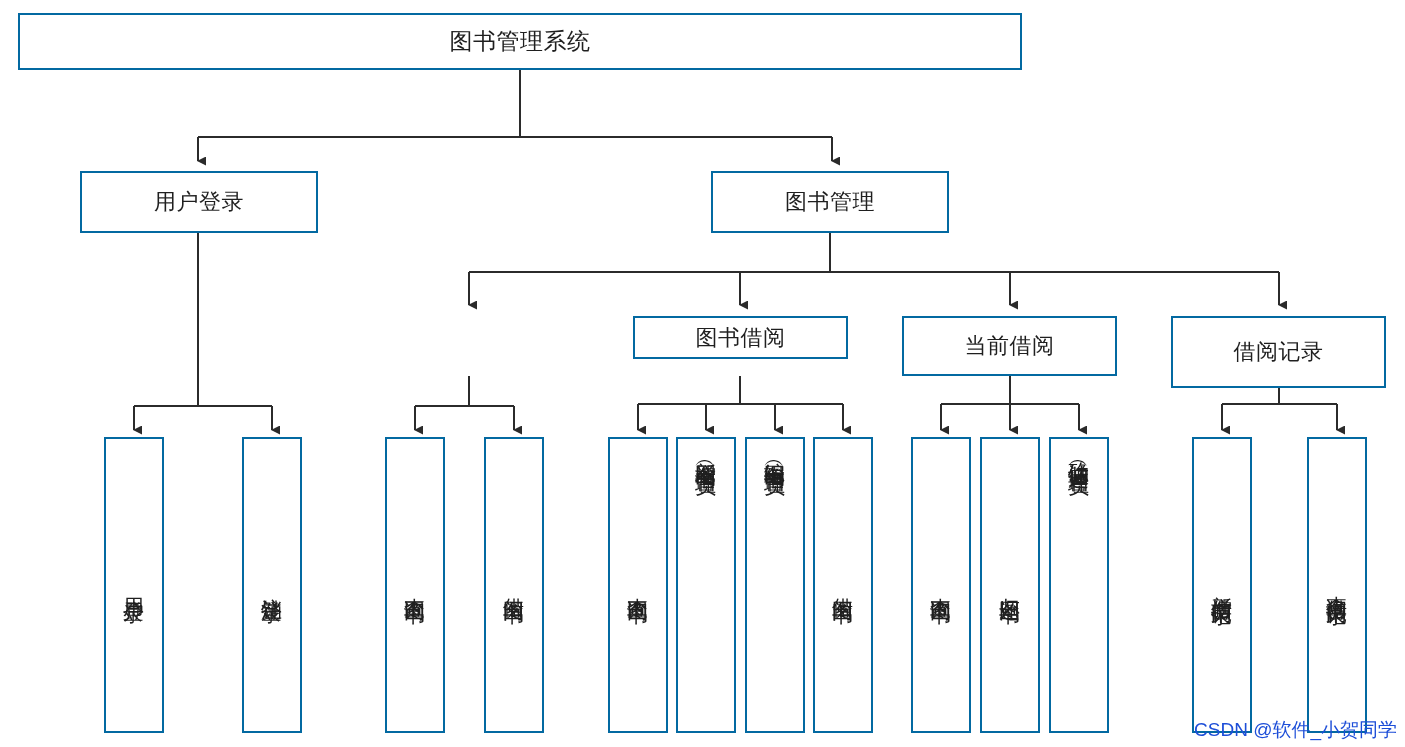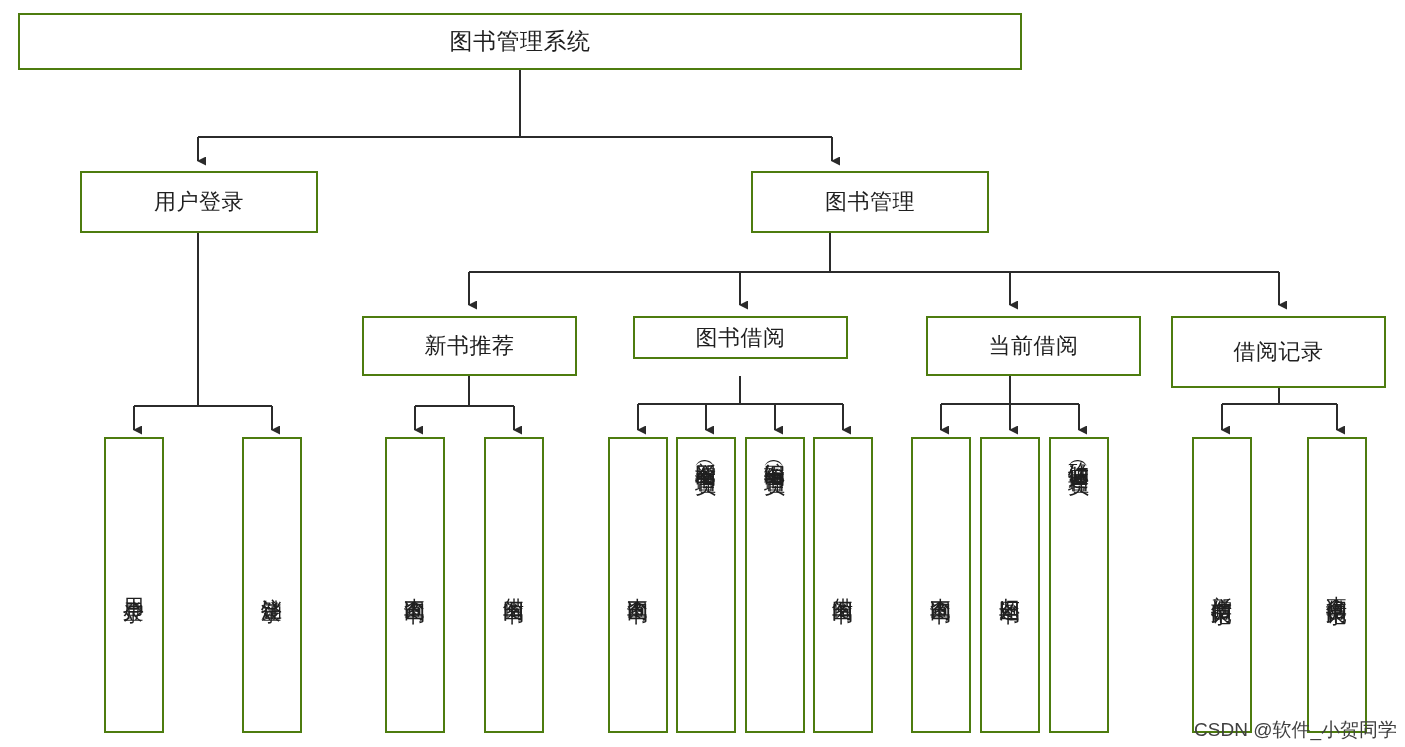"图书管理系统" .node-box { border: 2px solid #4d7c0f -> 2px solid #0369a1 }
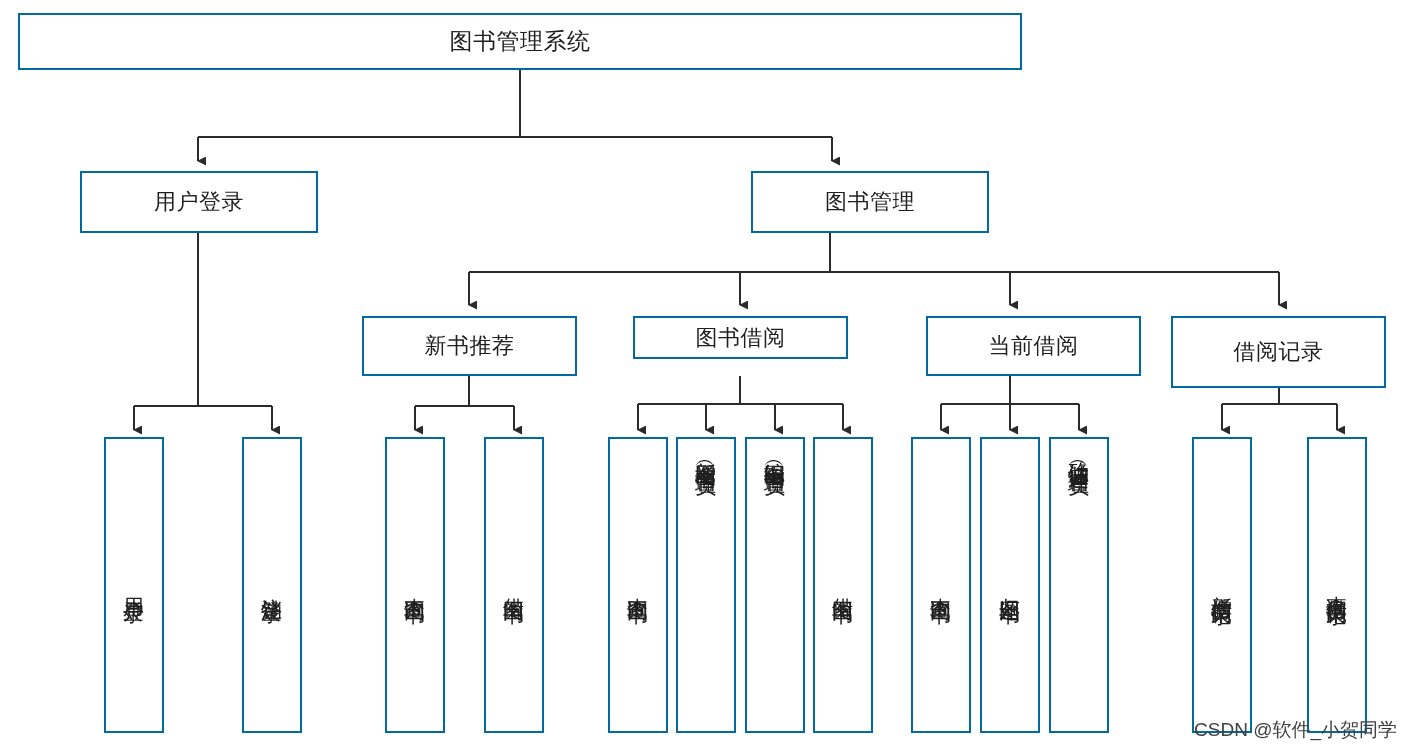"图书管理" div.node-box { left: 751px -> 711px }
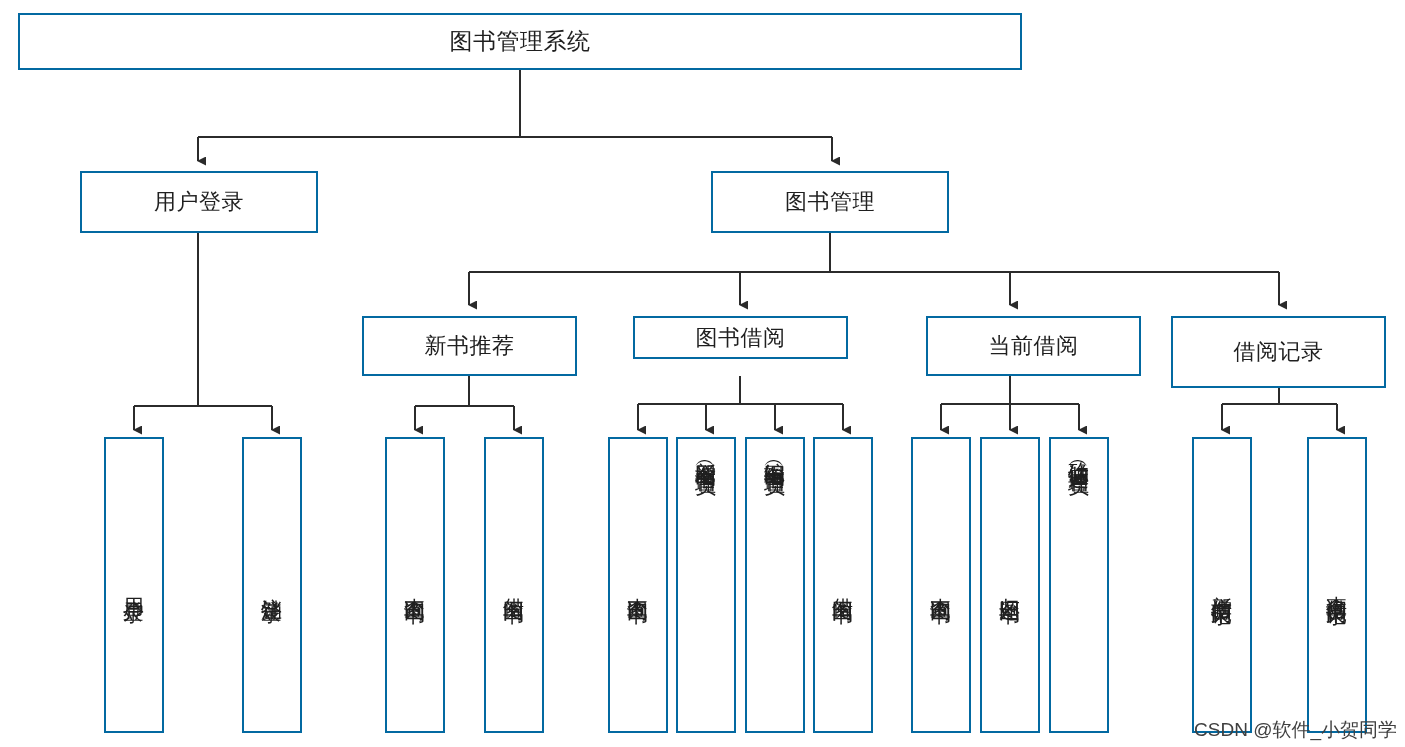"新书推荐" div.node-box { html: <div> <span>新书推荐</span> </div> -> none }
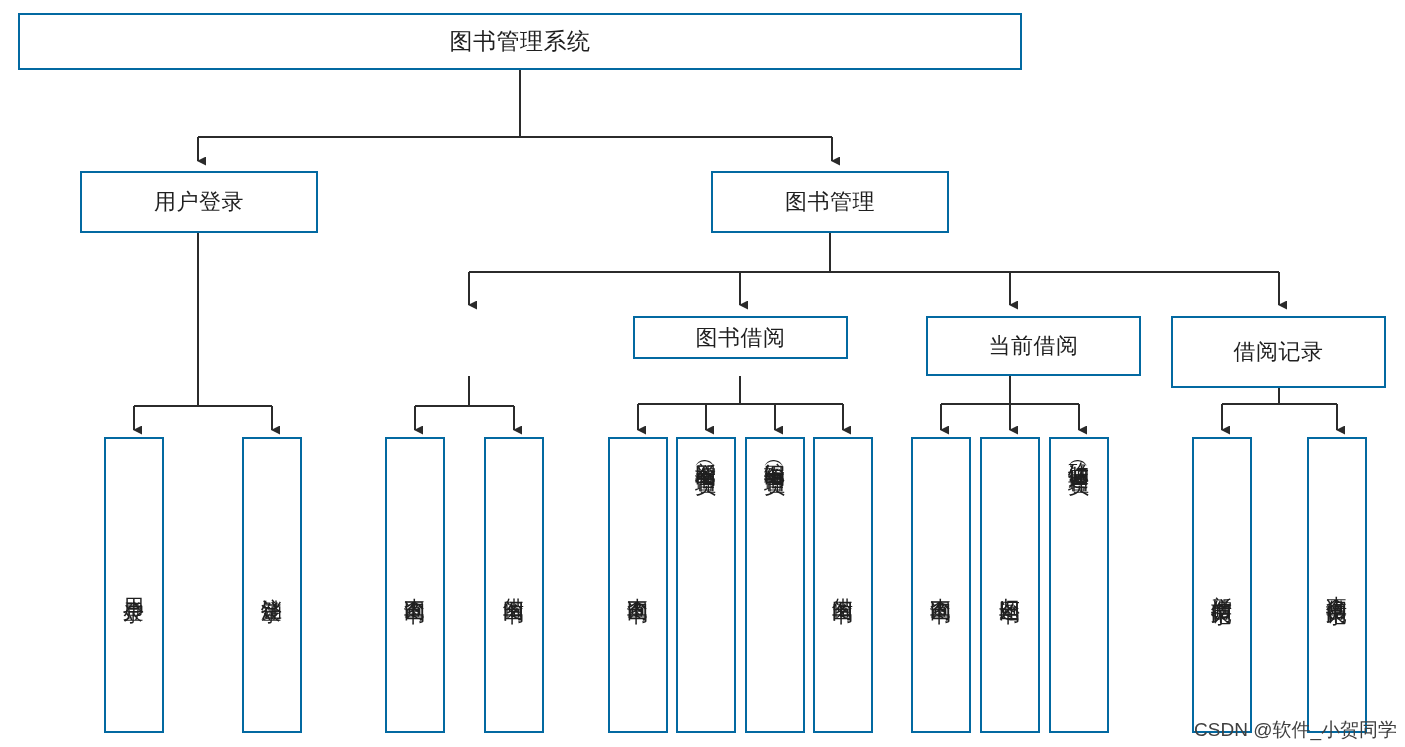"当前借阅" div.node-box { left: 926px -> 902px }
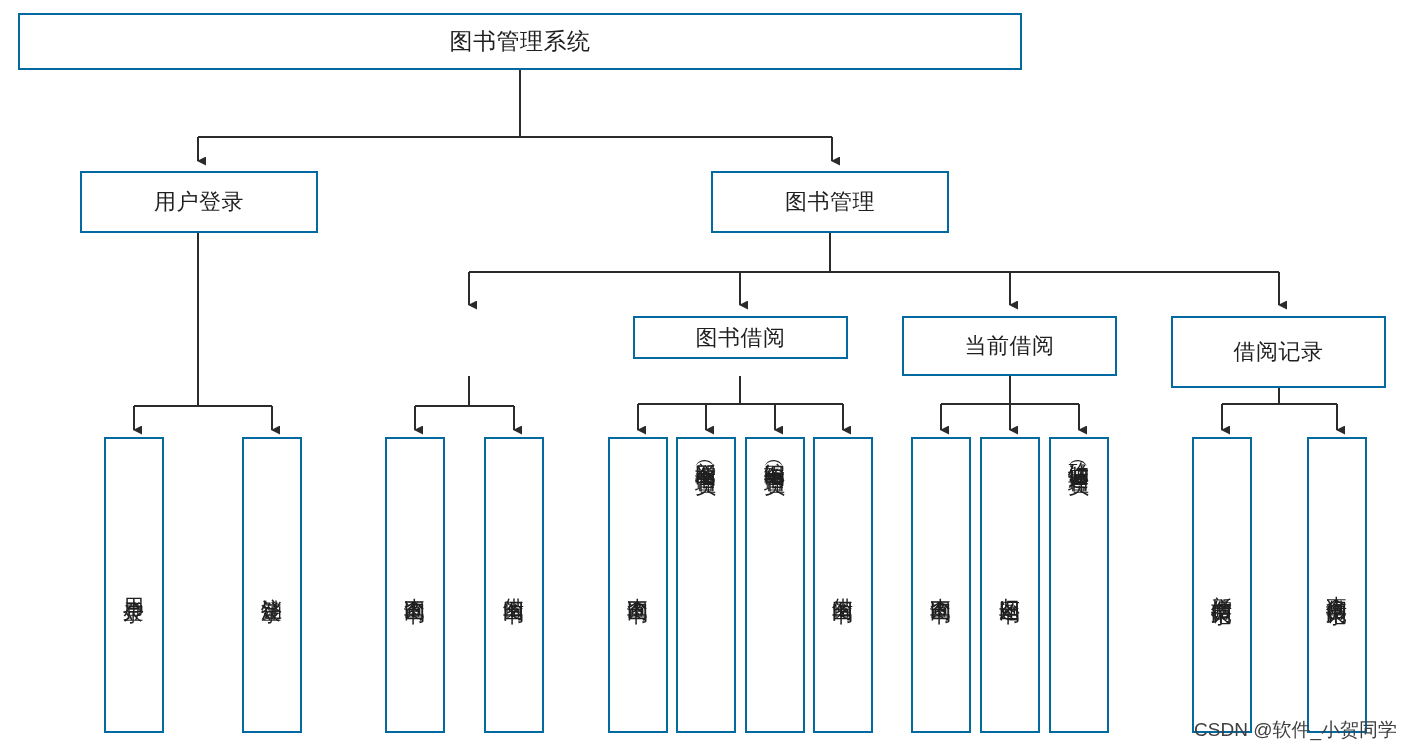"CSDN @软件_小贺同学" .watermark { color: #404040 -> #1d4ed8 }
